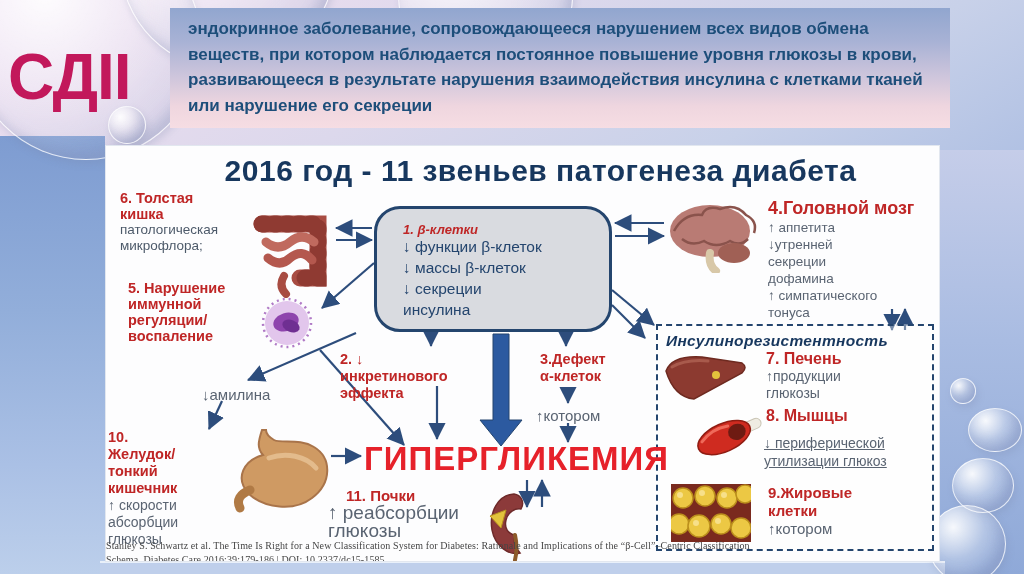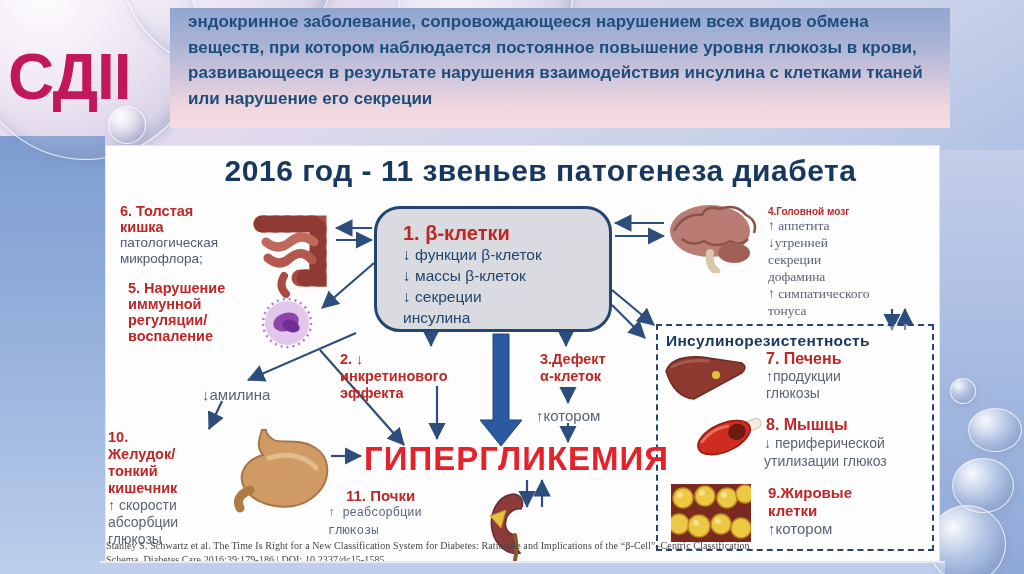"эндокринное заболевание," .def-box { padding: 1px 18px -> 8px 18px }
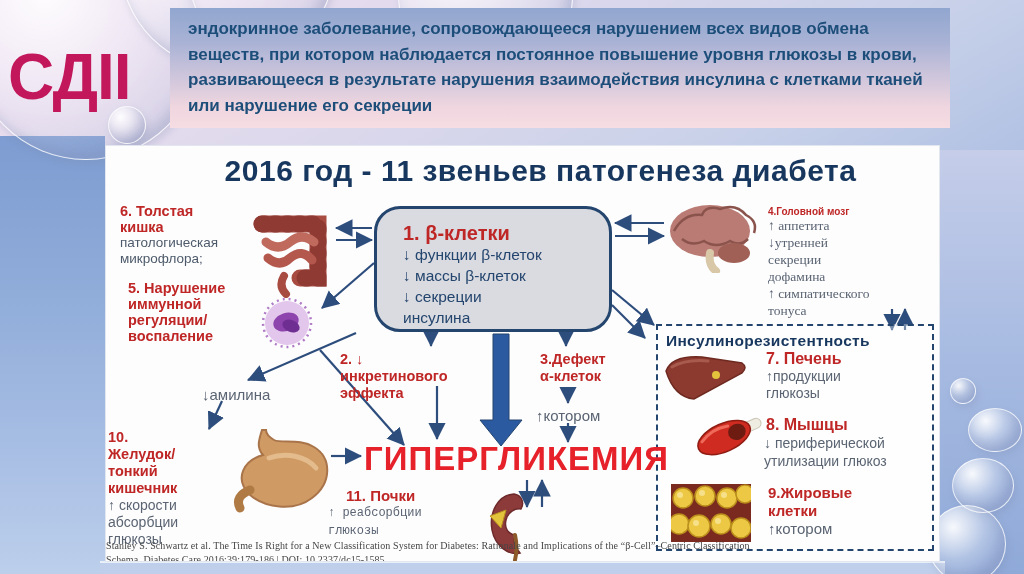"6. Толстая" div.abs { top: 57px -> 44px }
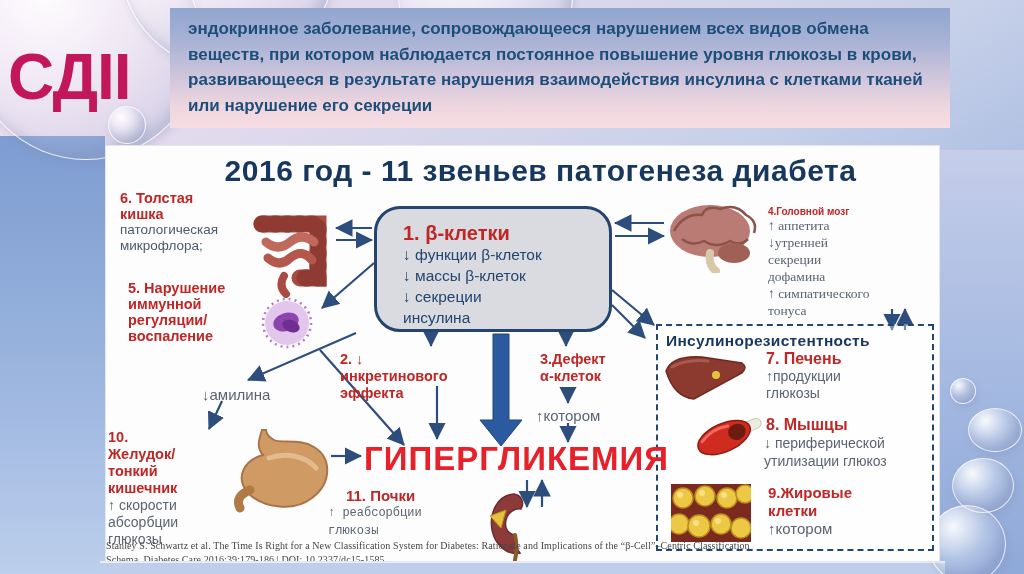"4.Головной мозг" div.red { font-size: 10px -> 18px; margin-top: 8px -> none }
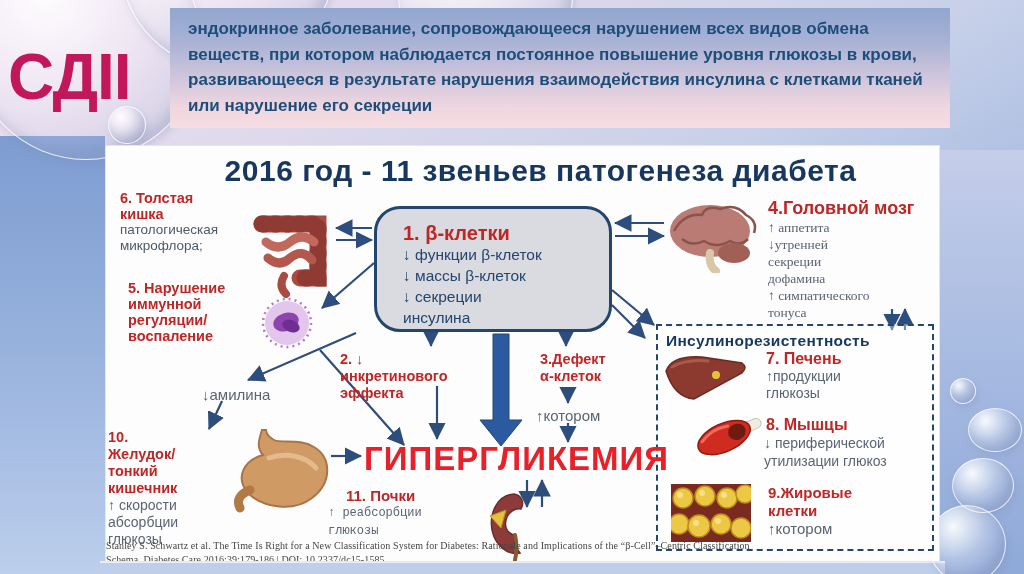"1. β-клетки" .beta-box .bt { font-size: 20px -> 13px; font-style: none -> italic }
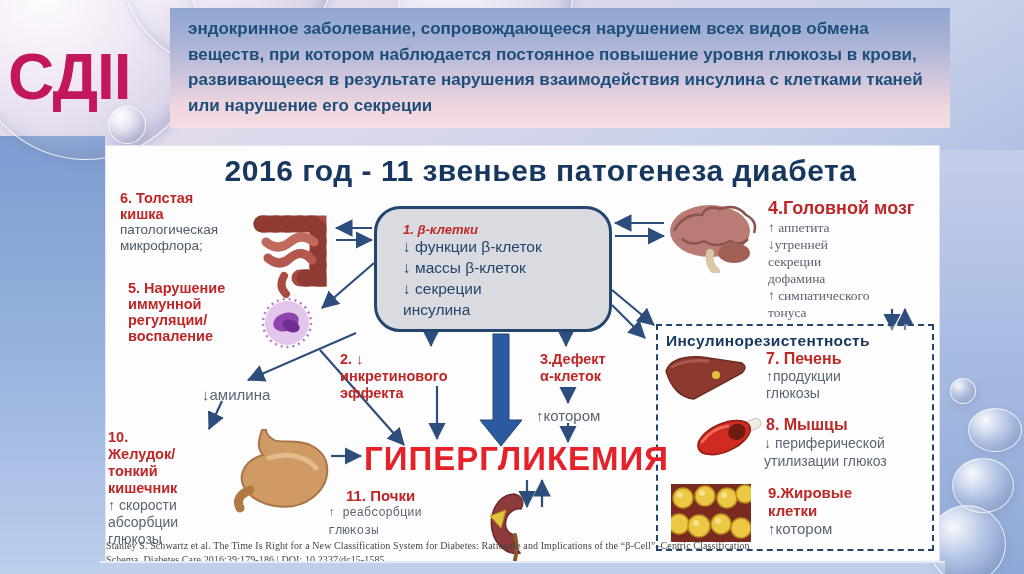"↑ аппетита" div.gray { font-family: Liberation Serif, serif -> none }
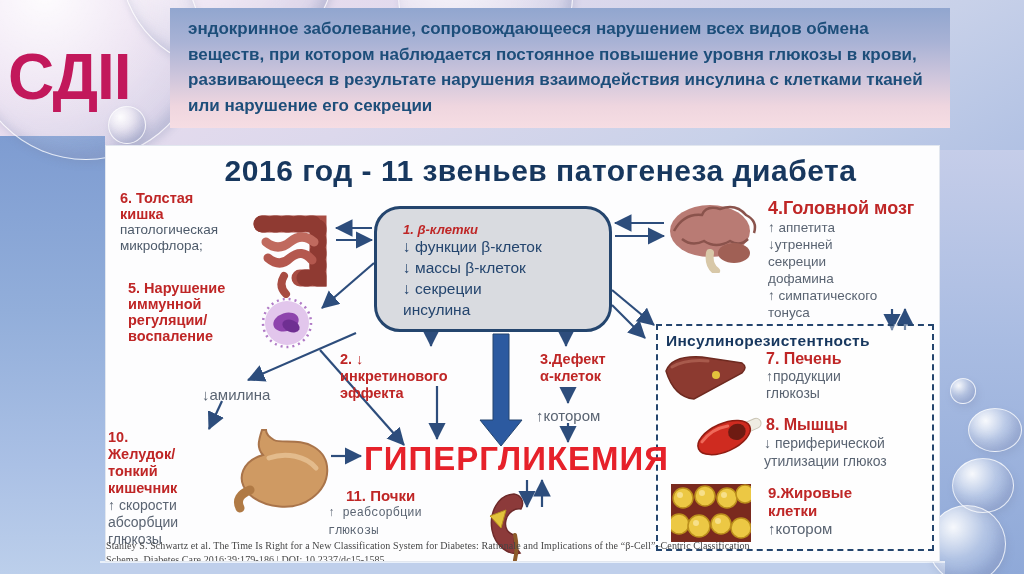"Инсулинорезистентность" .ir-title { font-style: none -> italic }
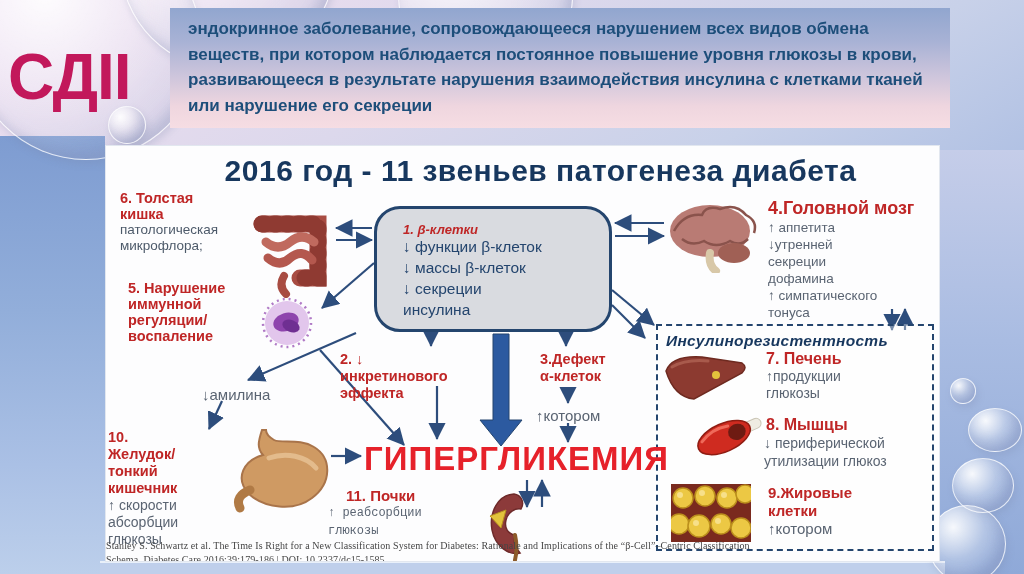"8. Мышцы" div.red { margin-top: 9px -> none }
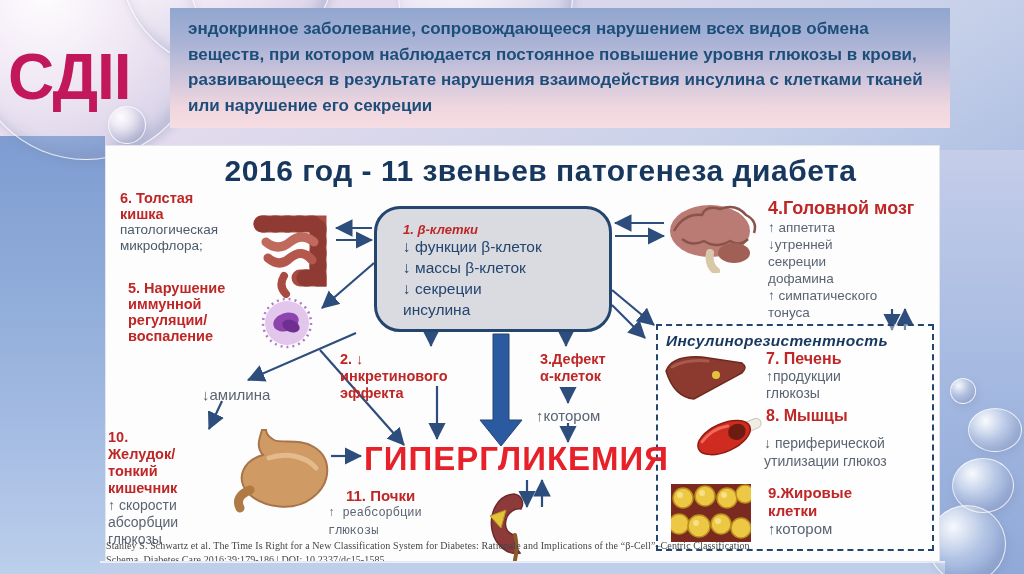"↓ периферической" div.abs { text-decoration: none -> underline }
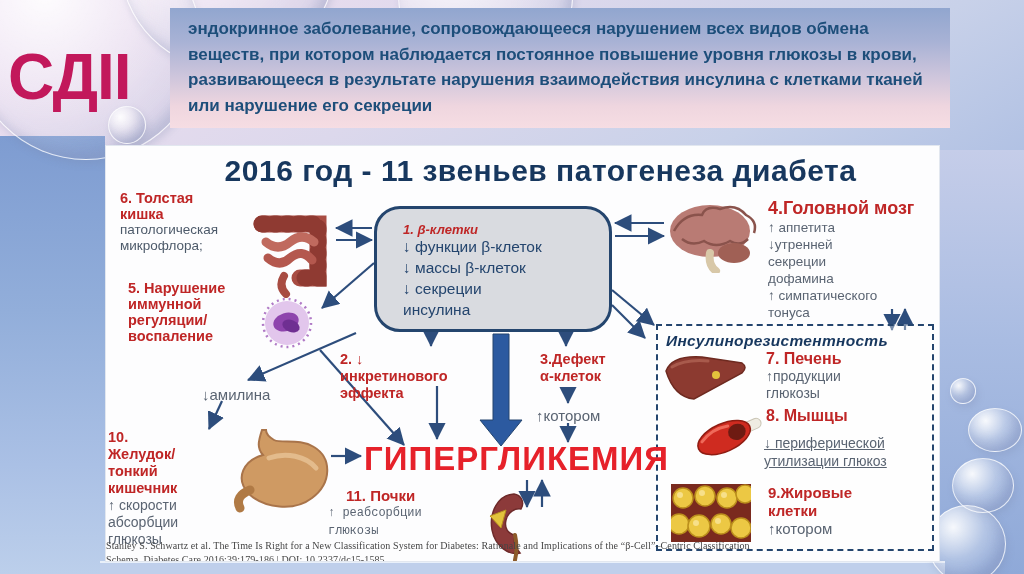"↑ реабсорбции" div.gray { font-family: Liberation Mono, monospace -> none; font-size: 12px -> 19px }
